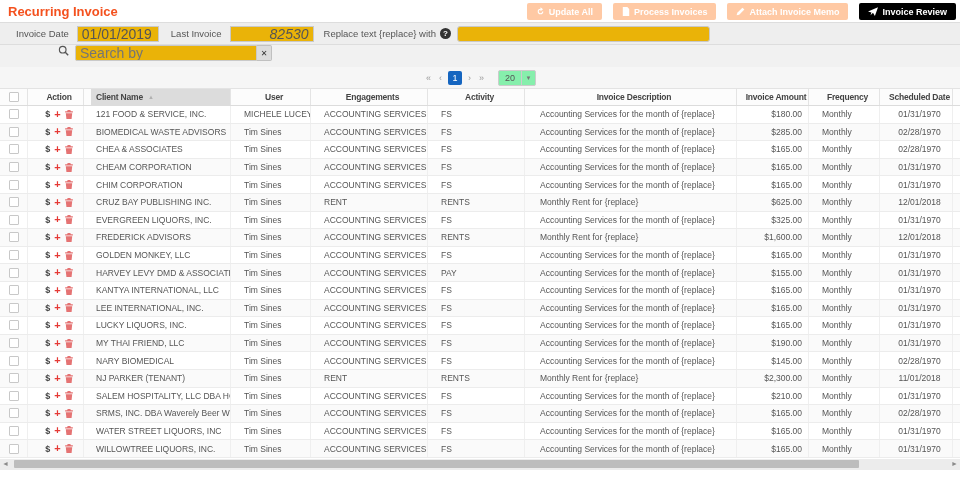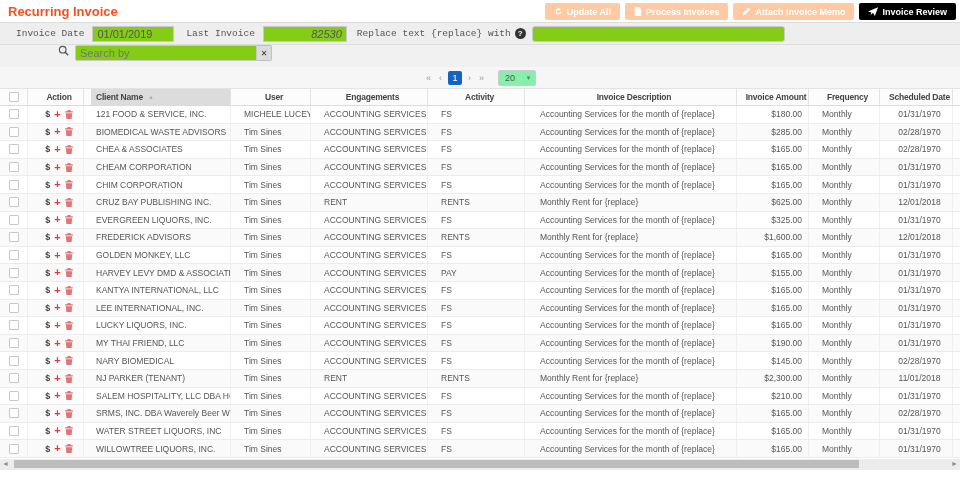"Update All" .topbtns { gap: 5px -> 11px }
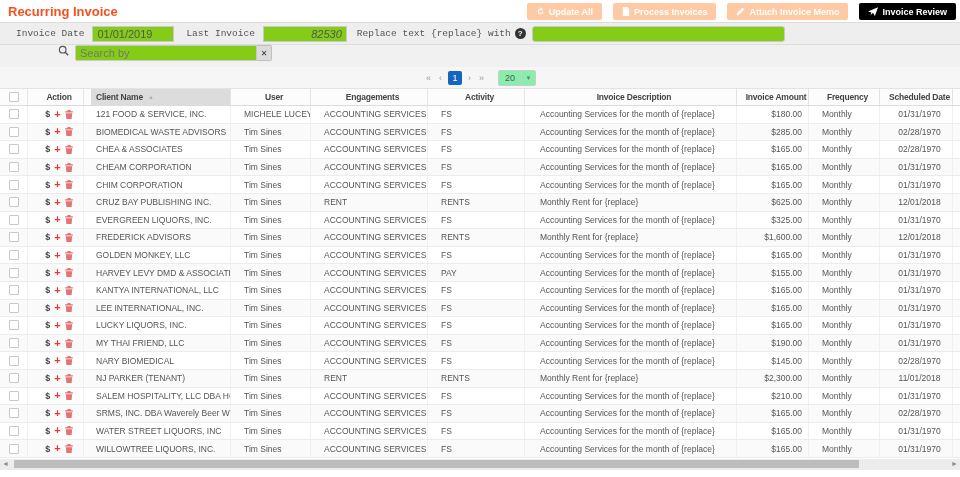"Invoice Date" .flabel { font-family: Liberation Mono, monospace -> none }
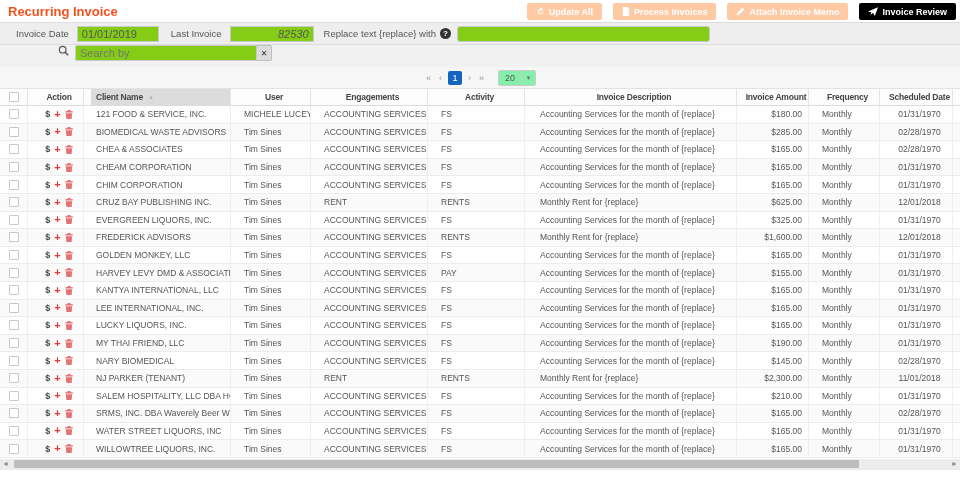"01/01/2019" input { background: #84cc16 -> #eab308; font-size: 11px -> 14px }
